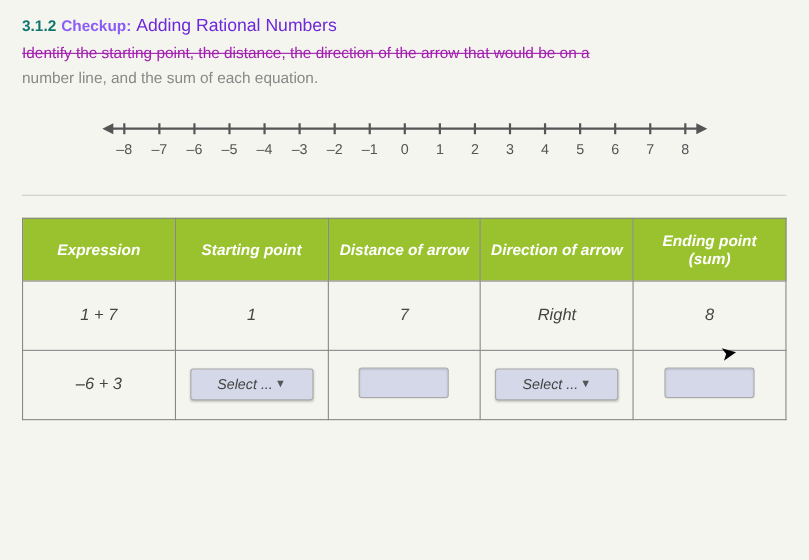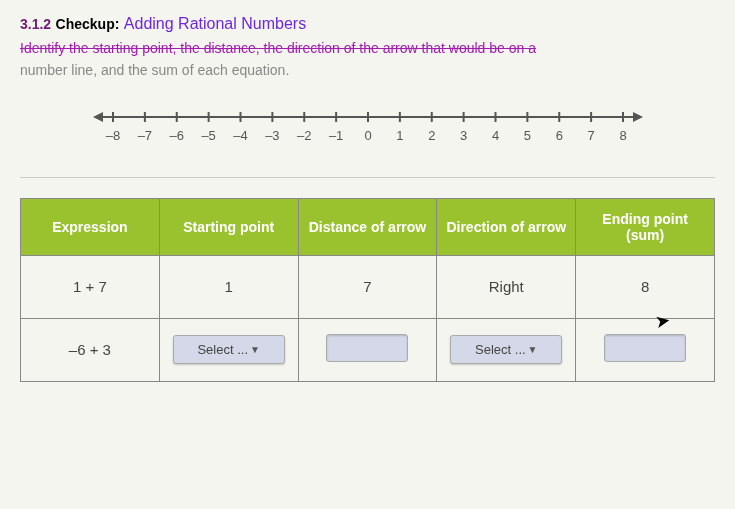"3.1.2" .section-num { color: #701a75 -> #0f766e }
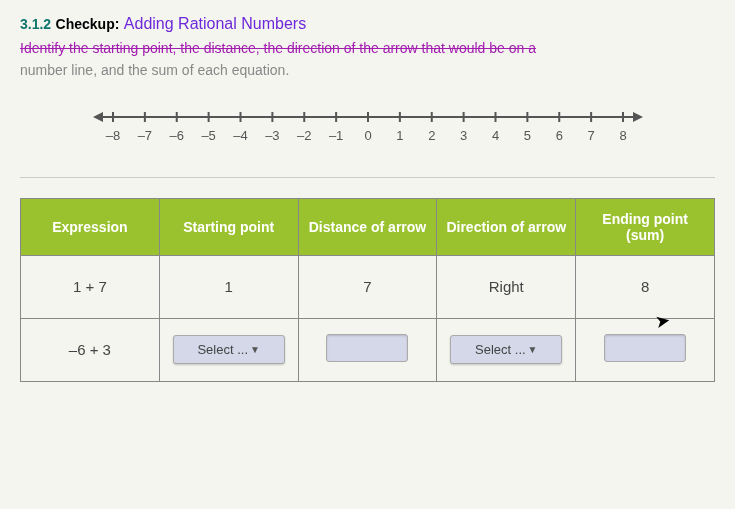"Checkup:" .section-title { color: #000000 -> #8b5cf6 }
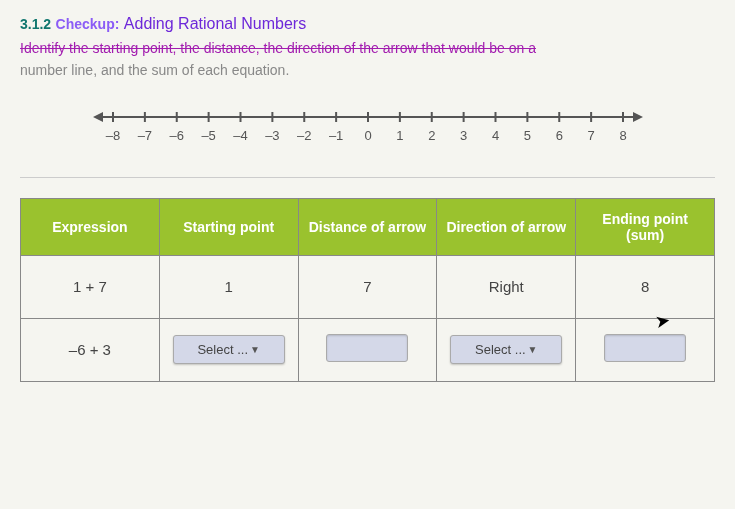"Expression" table.main { font-style: none -> italic }
